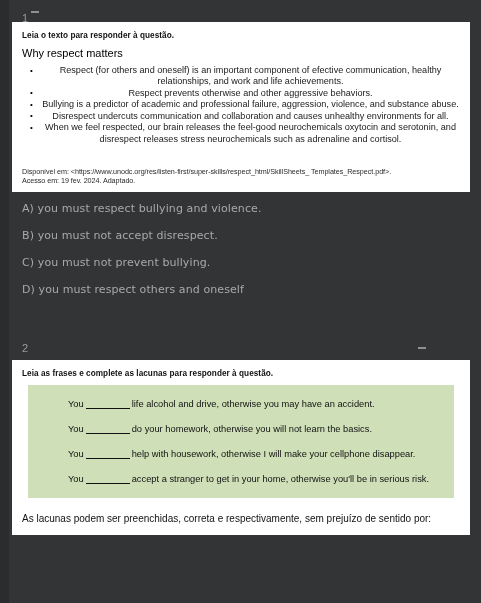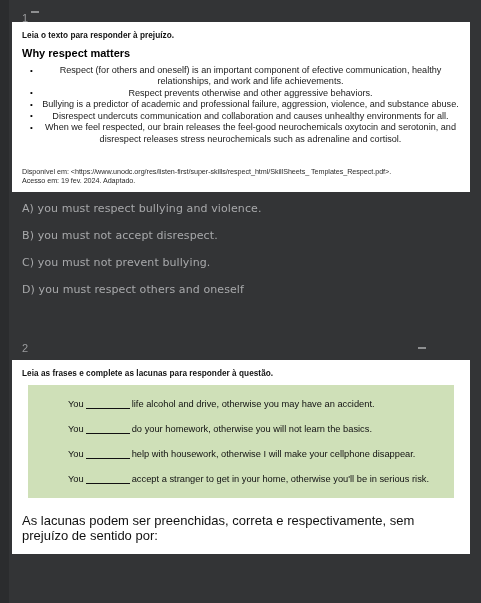"Leia o texto para responder" p.card-intro { text: prejuízo -> questão }
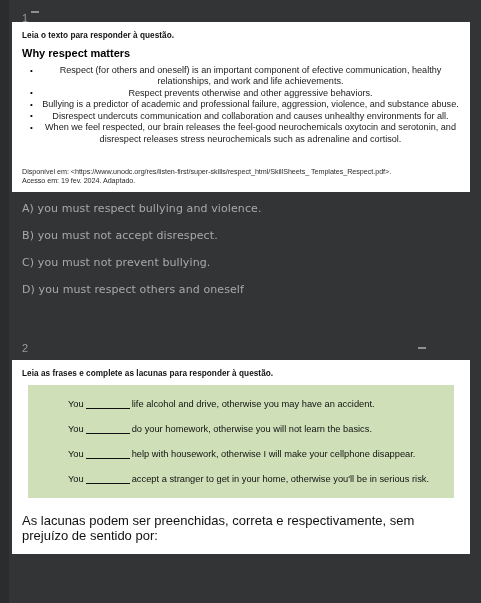"Why respect matters" .card-title { font-weight: bold -> normal }
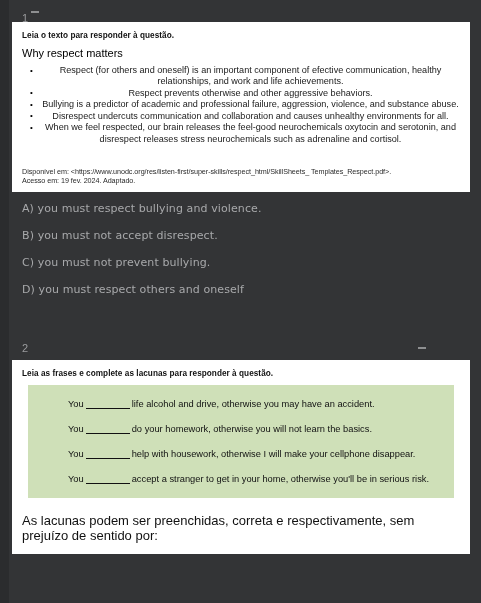"As lacunas podem ser preenchidas," .prompt { font-size: 13px -> 10px }
